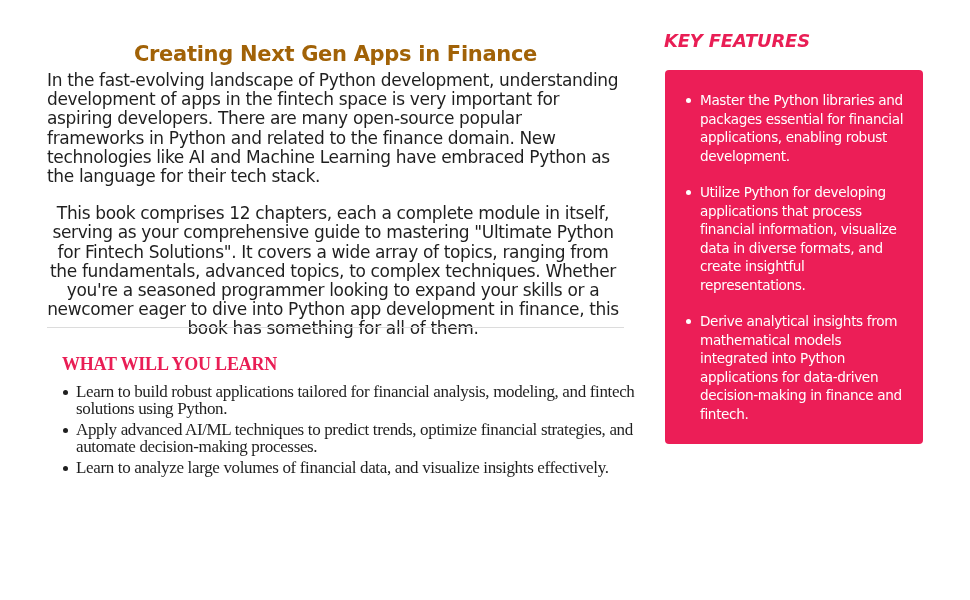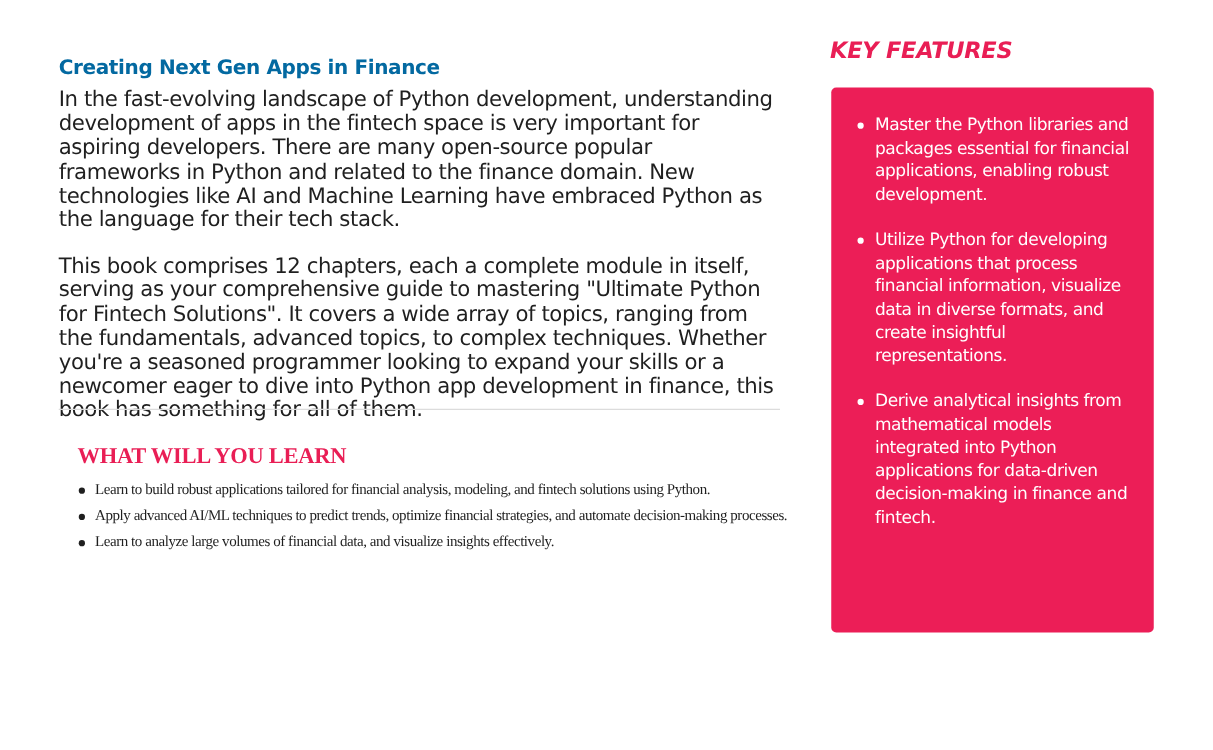"Creating Next Gen Apps in" .main-title { color: #0369a1 -> #a16207; font-size: 16px -> 21px; text-align: none -> center }
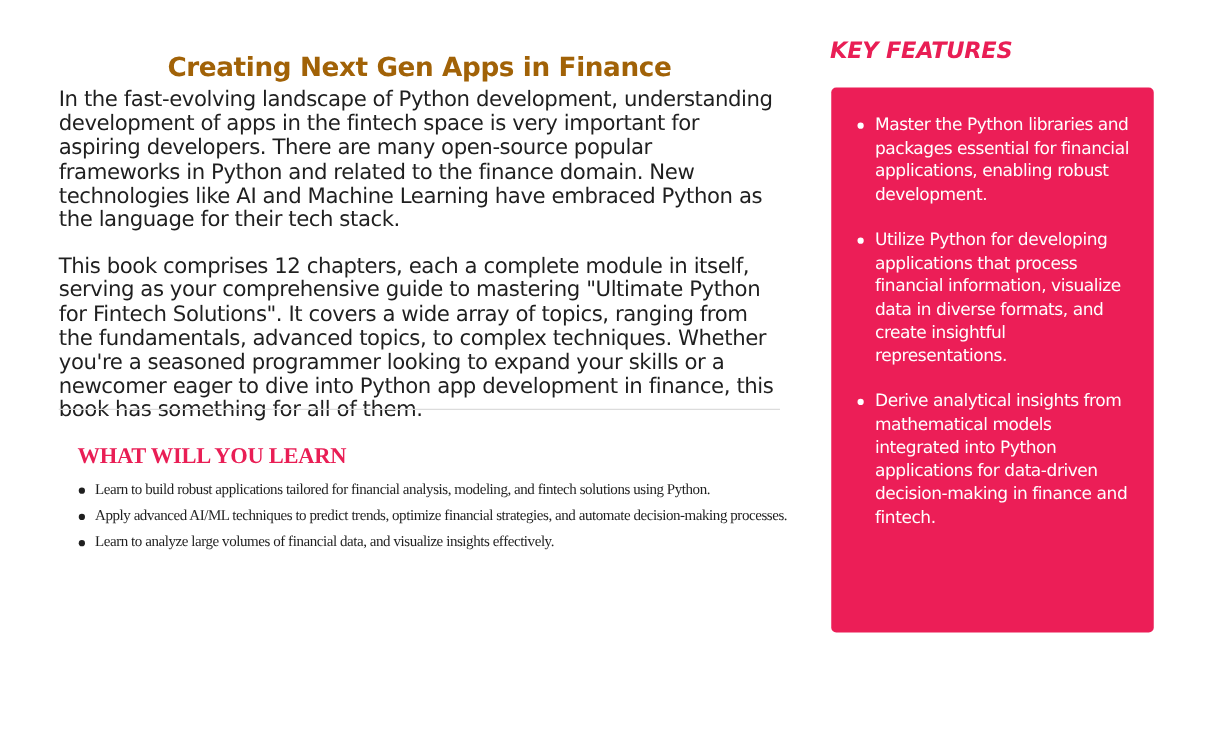"Master the Python libraries and" .features-box { height: 436px -> 374px }
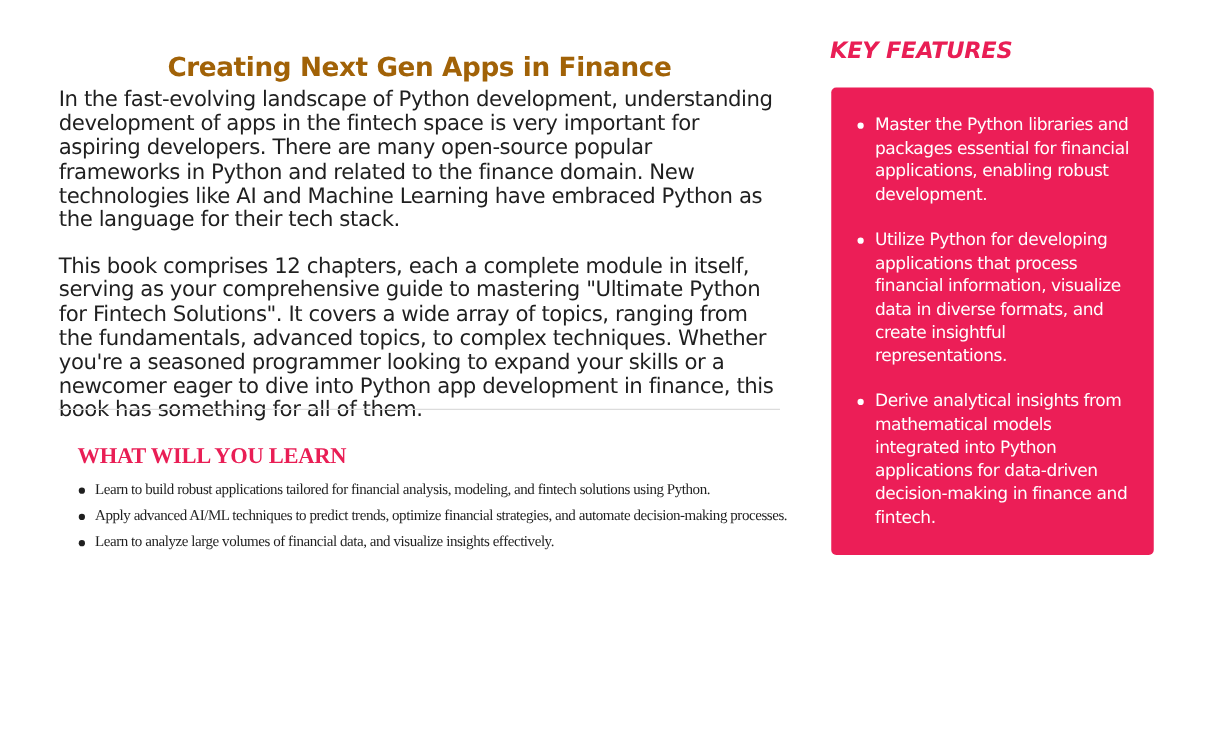"This book comprises 12 chapters," .intro-para + .intro-para { text-align: none -> center }
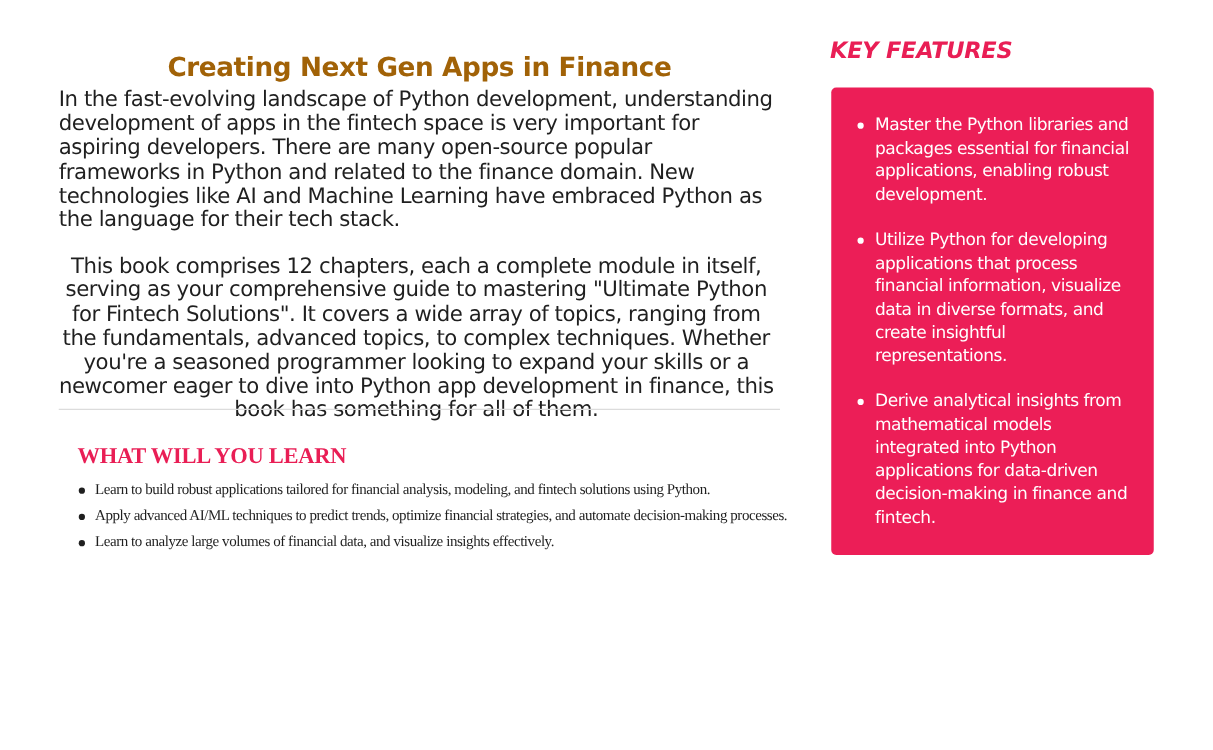"Learn to build robust applications" .learn-list li { font-size: 12px -> 17px }
